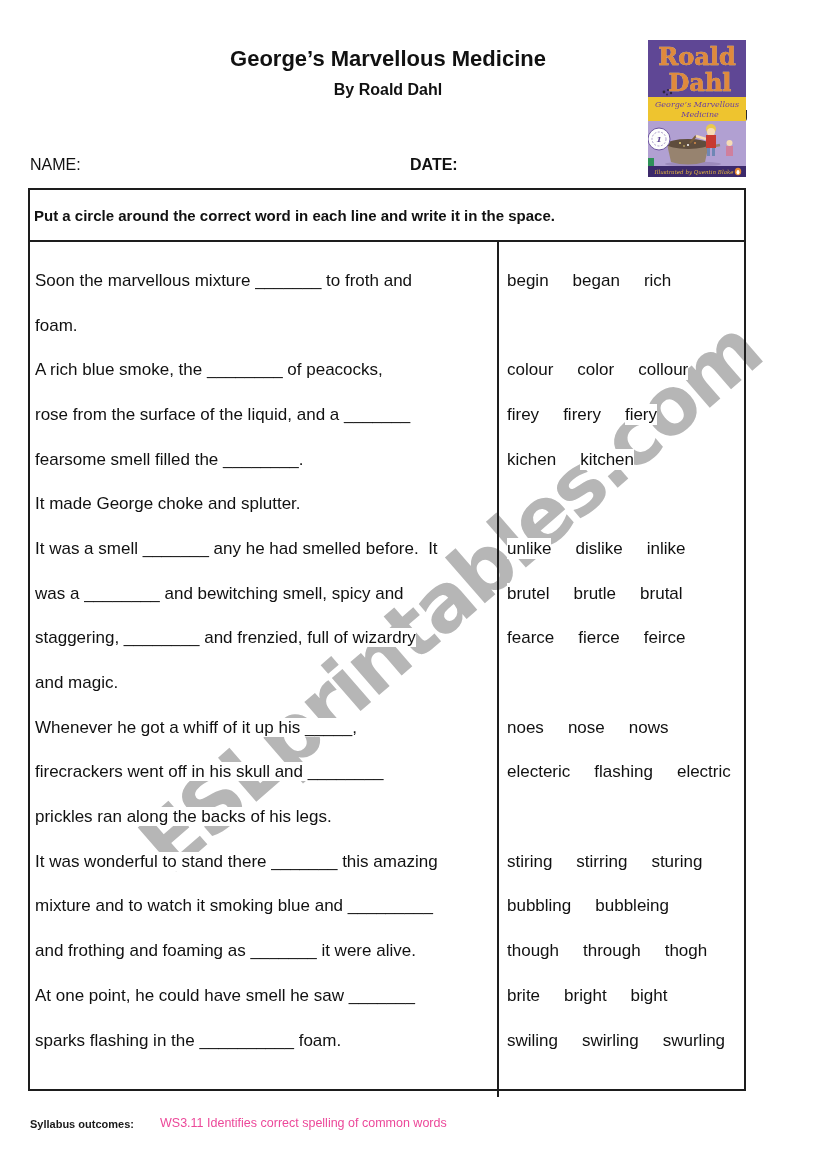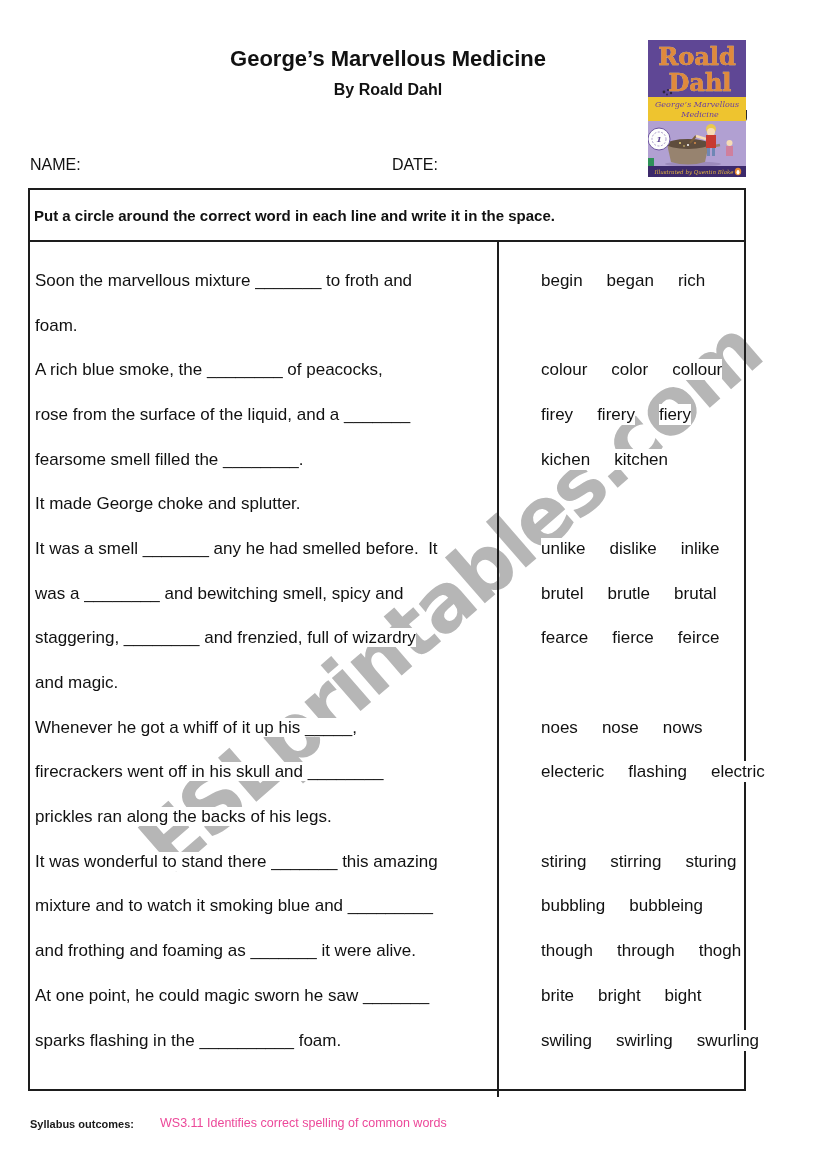"DATE:" .name-date .dt { font-weight: none -> bold; left: 364px -> 382px }
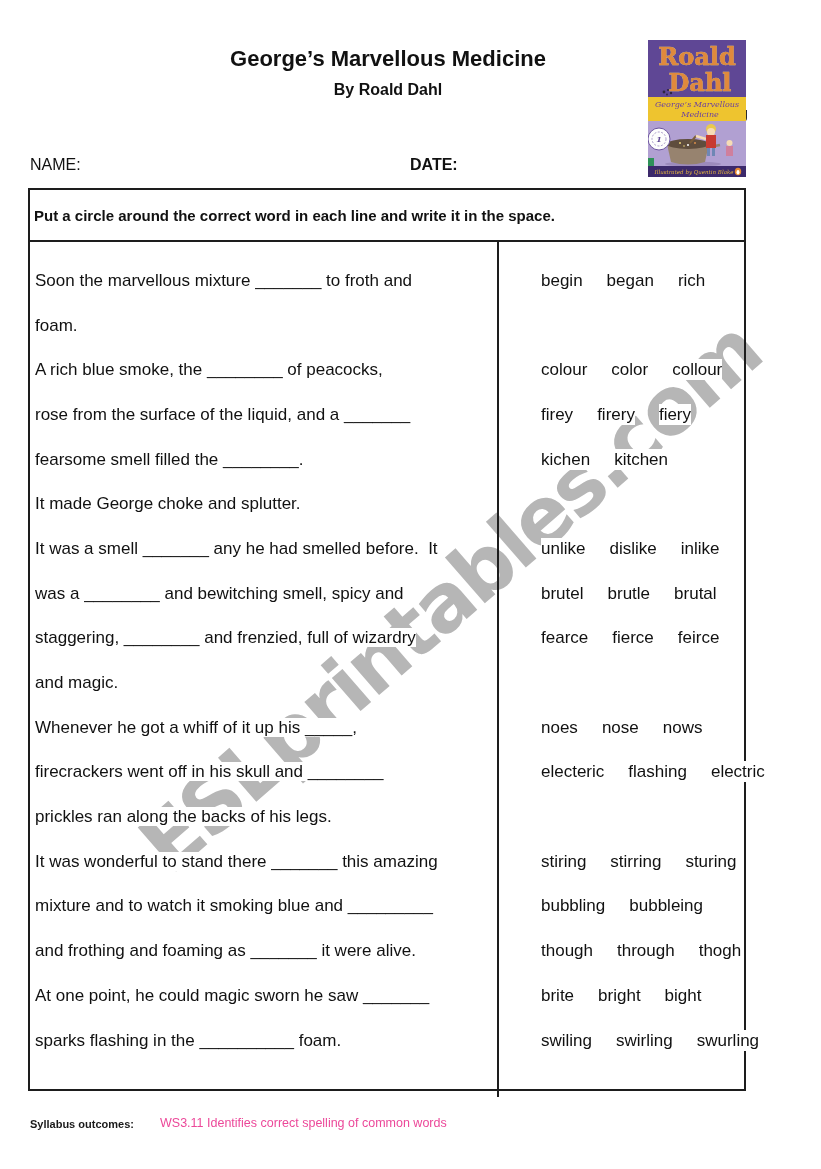"begin" .ws-right { margin-left: 34px -> none }
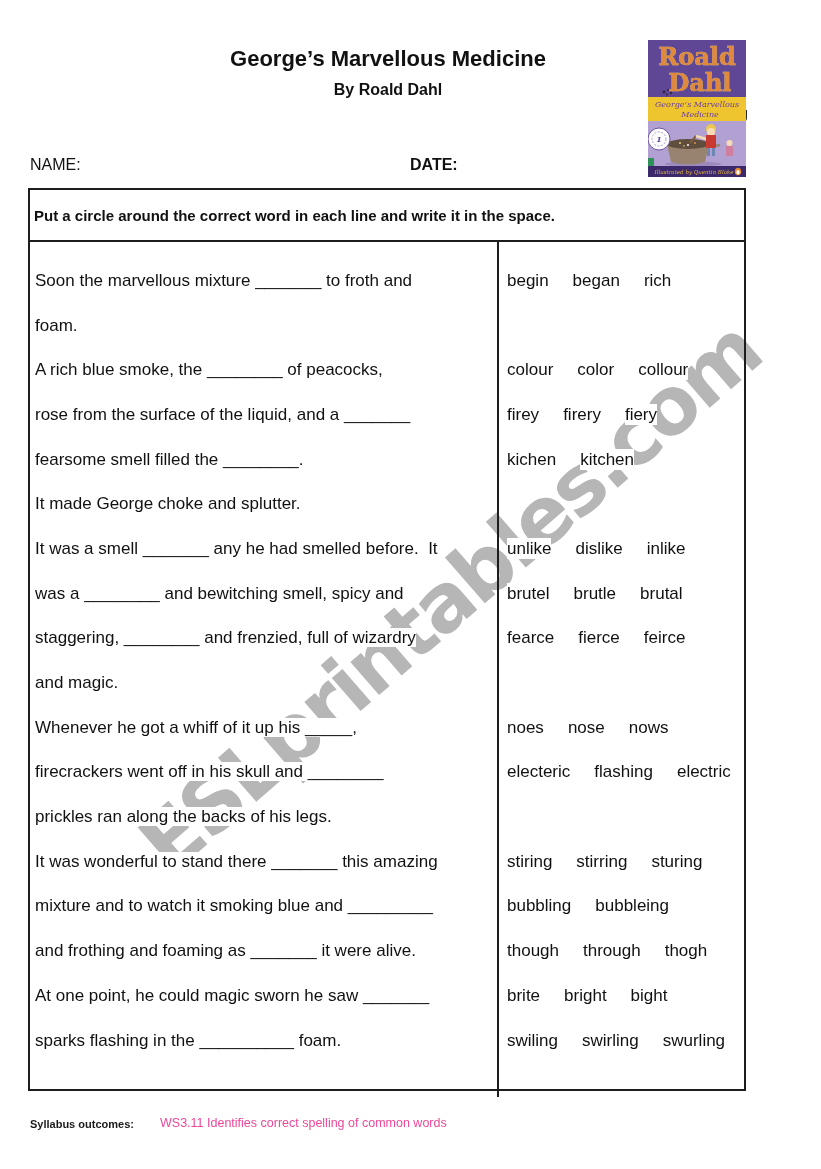"At one point, he could" span.line-text { text: magic sworn -> have smell }
